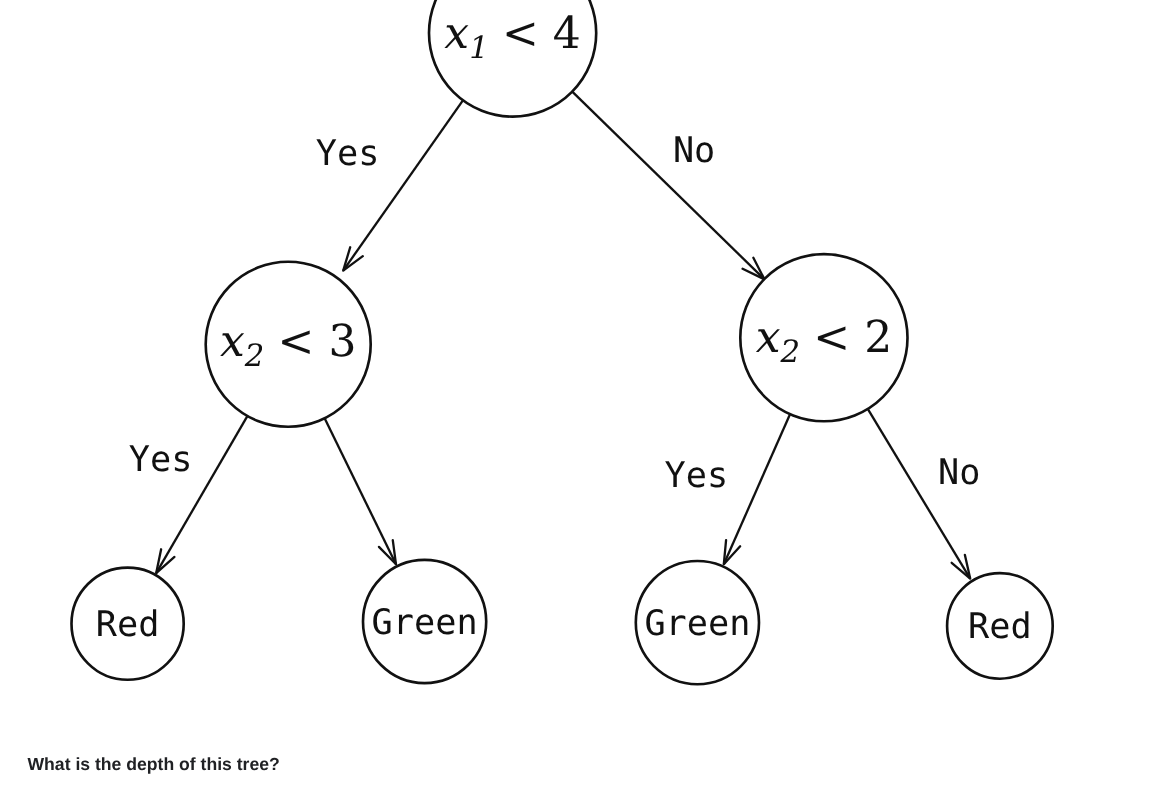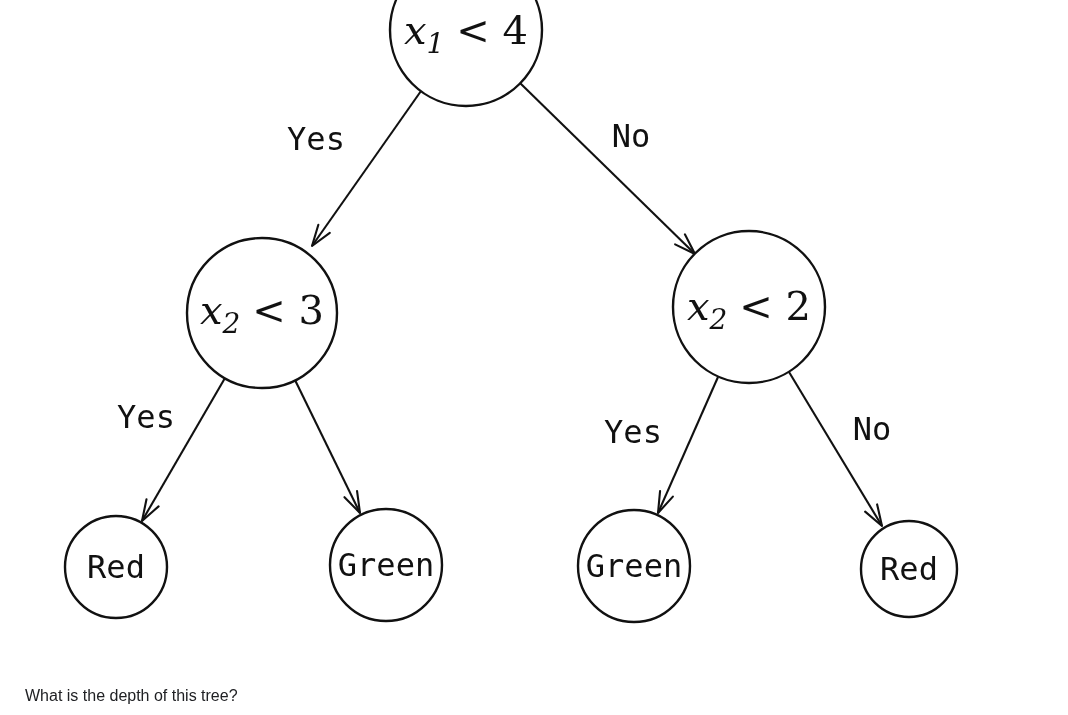"What is the depth of" .question { font-weight: none -> bold }
